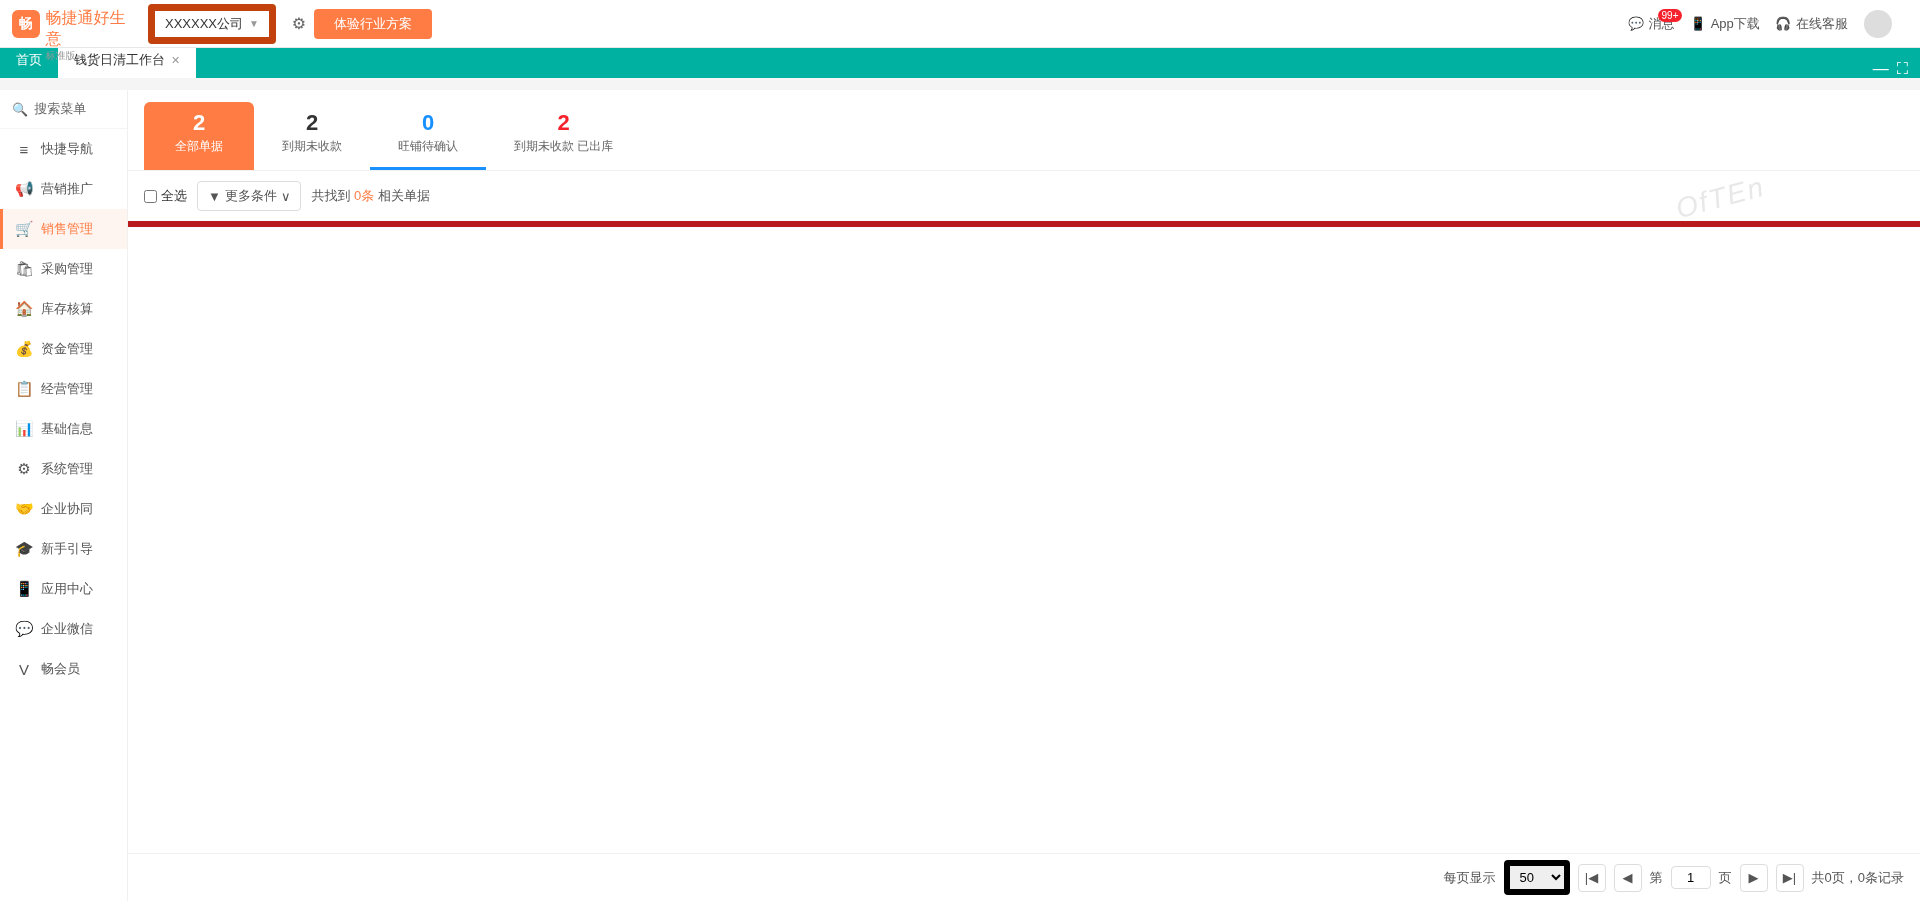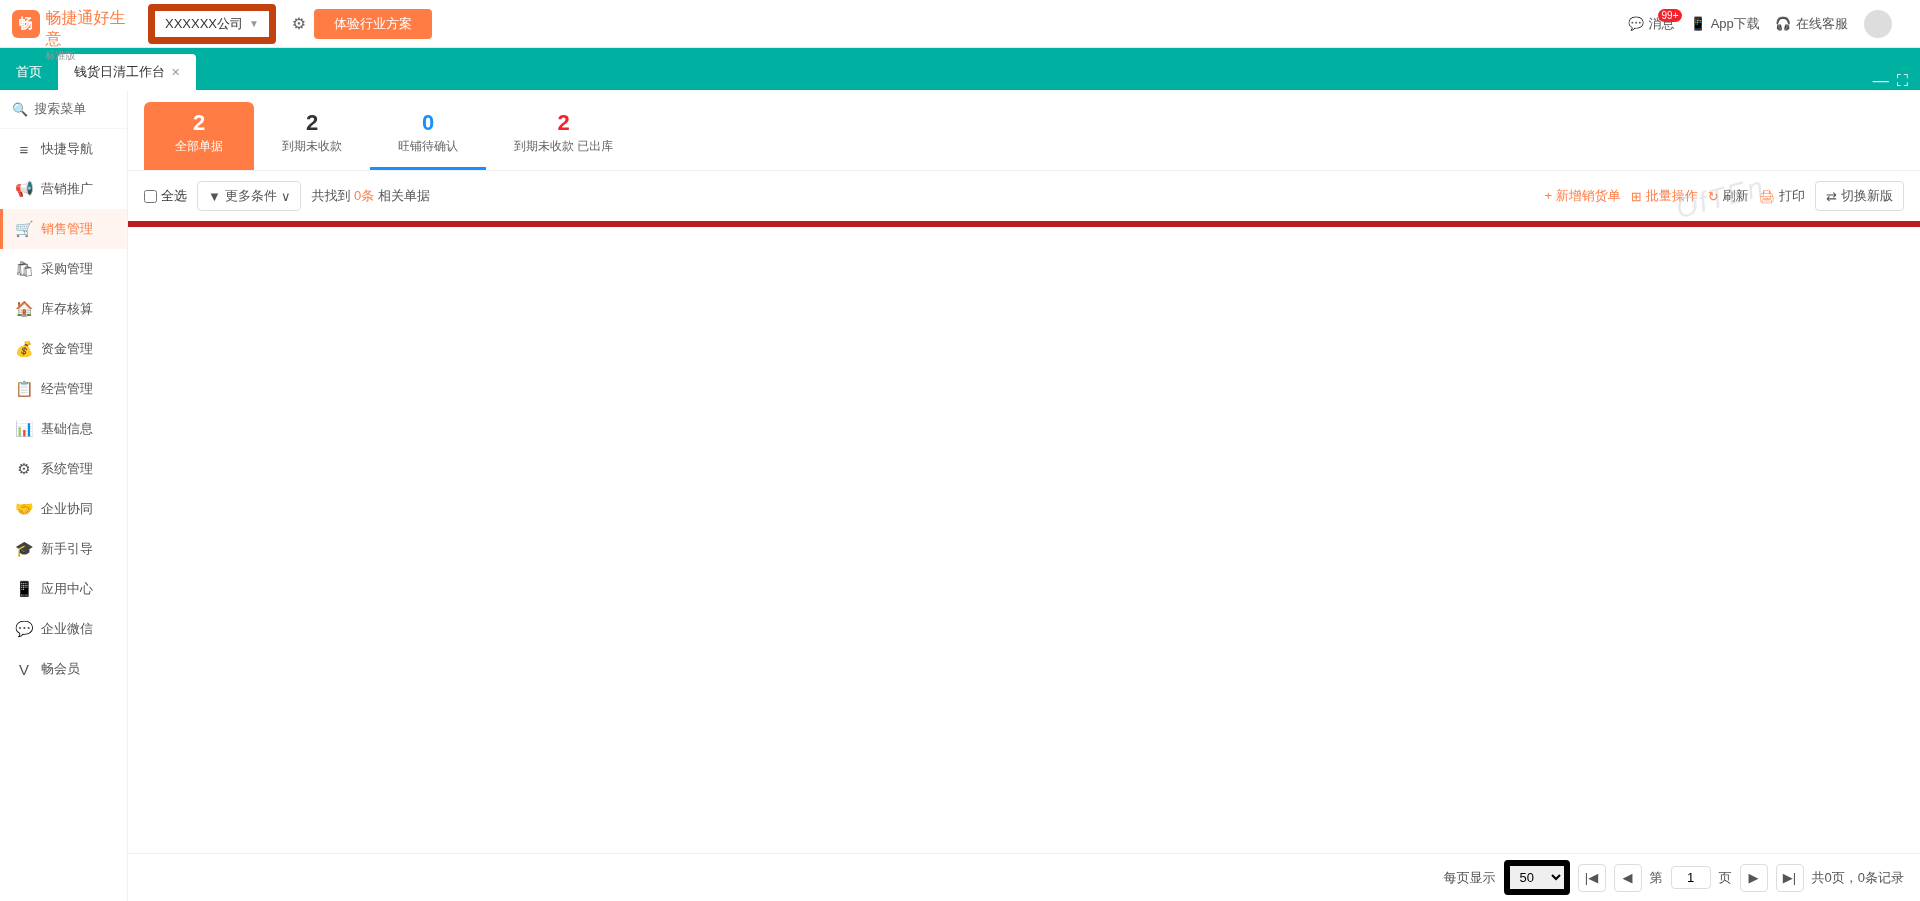"首页" .nav-tabs { height: 42px -> 30px }
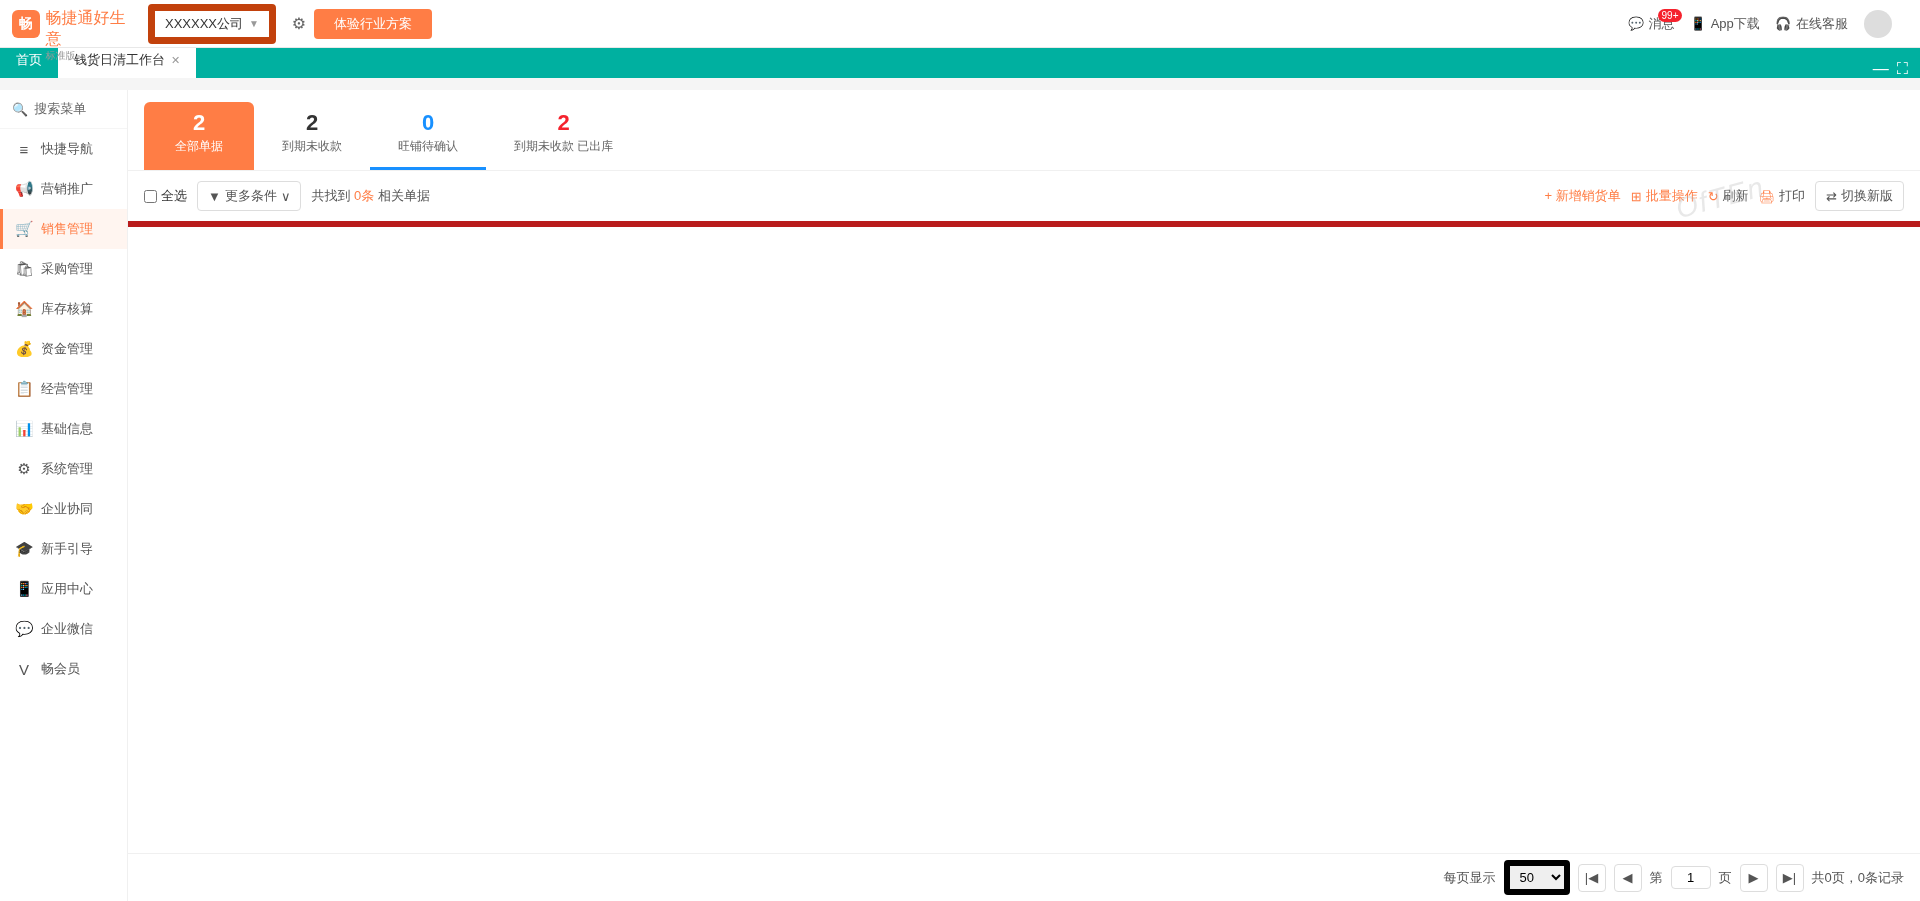"+ 新增销货单" div.toolbar-right { html: <div> <button>+ 新增销货单</button> <div> <span>⊞</span> <span>批量操作</span> </div> <div> <span>↻</span> <span>刷新</span> </div> <div> <span>🖨</span> <span>打印</span> </div> <div> <span>⇄</span> <span>切换新版</span> </div> </div> -> none }
